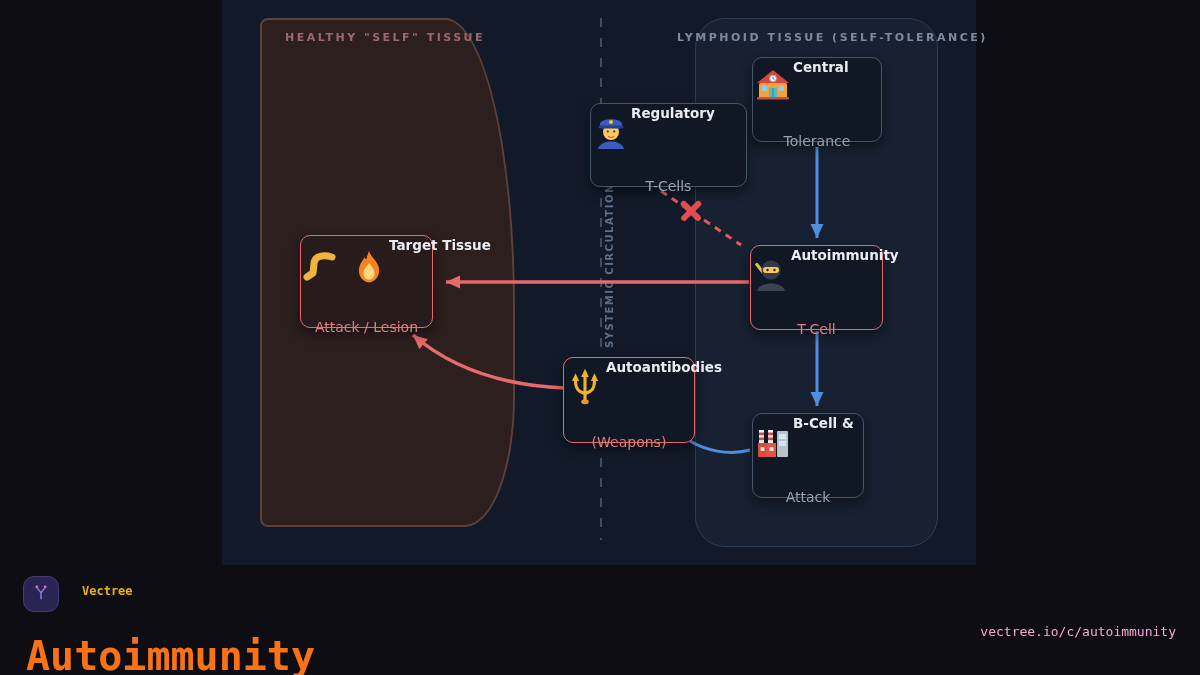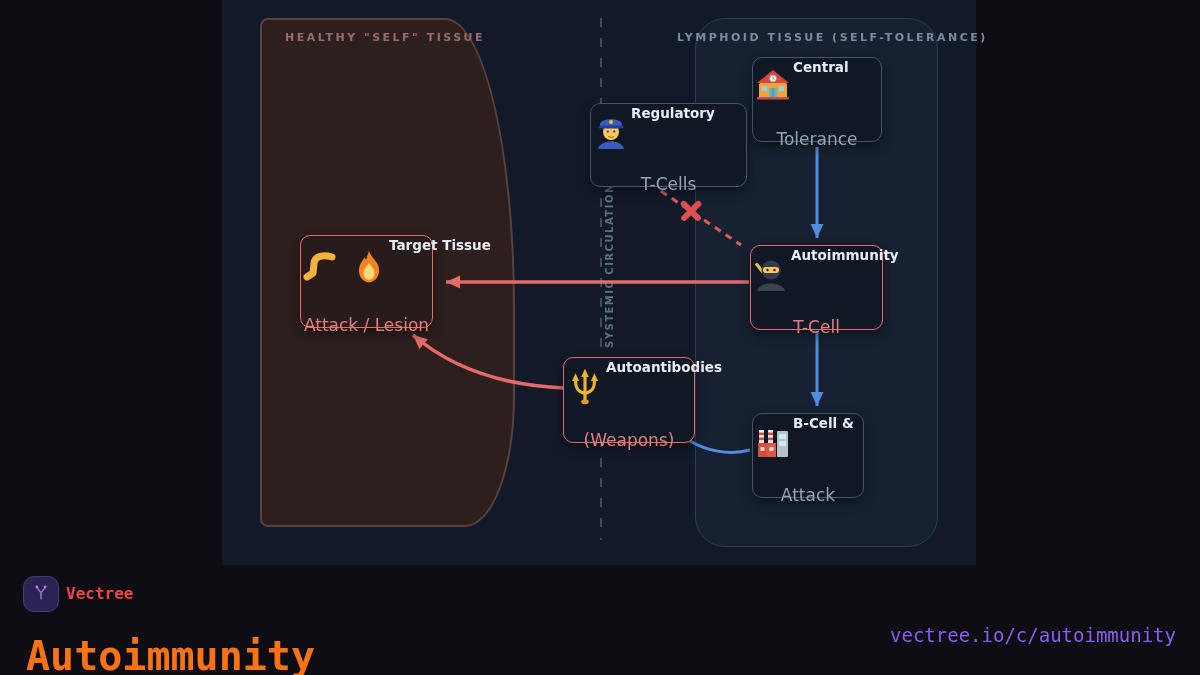"Tolerance" .node .subtitle { font-size: 17px -> 14px }
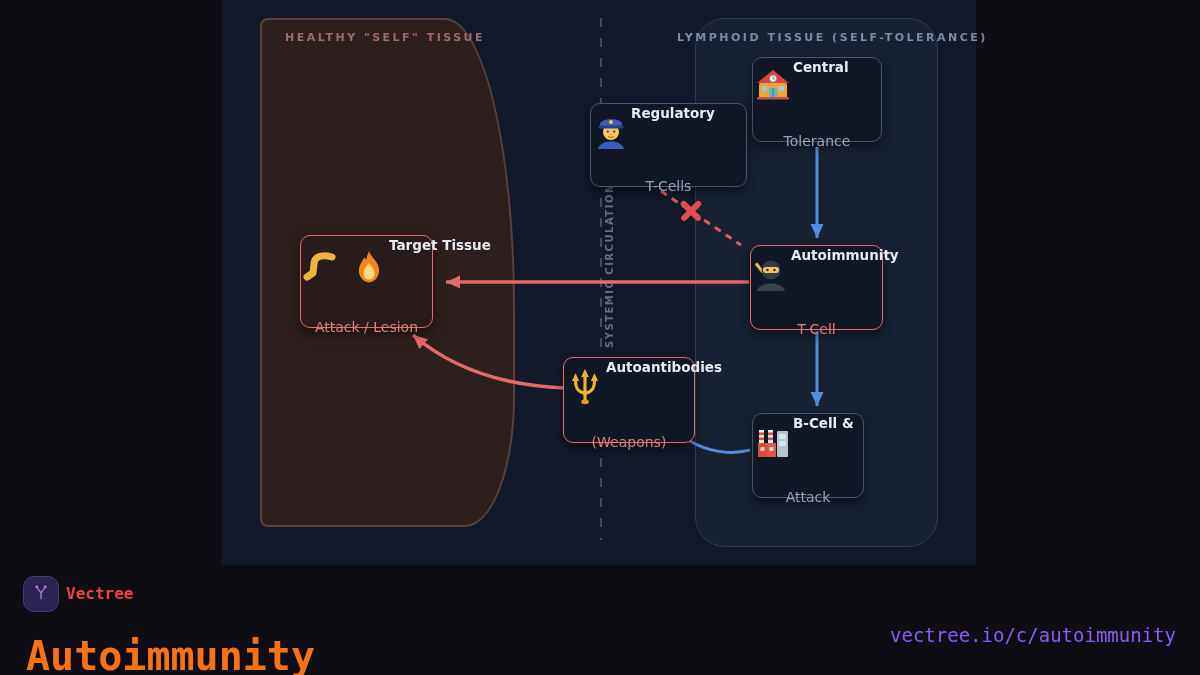"Vectree" .brand-name { color: #ef4444 -> #eab308; font-size: 16px -> 12px; left: 66px -> 82px }
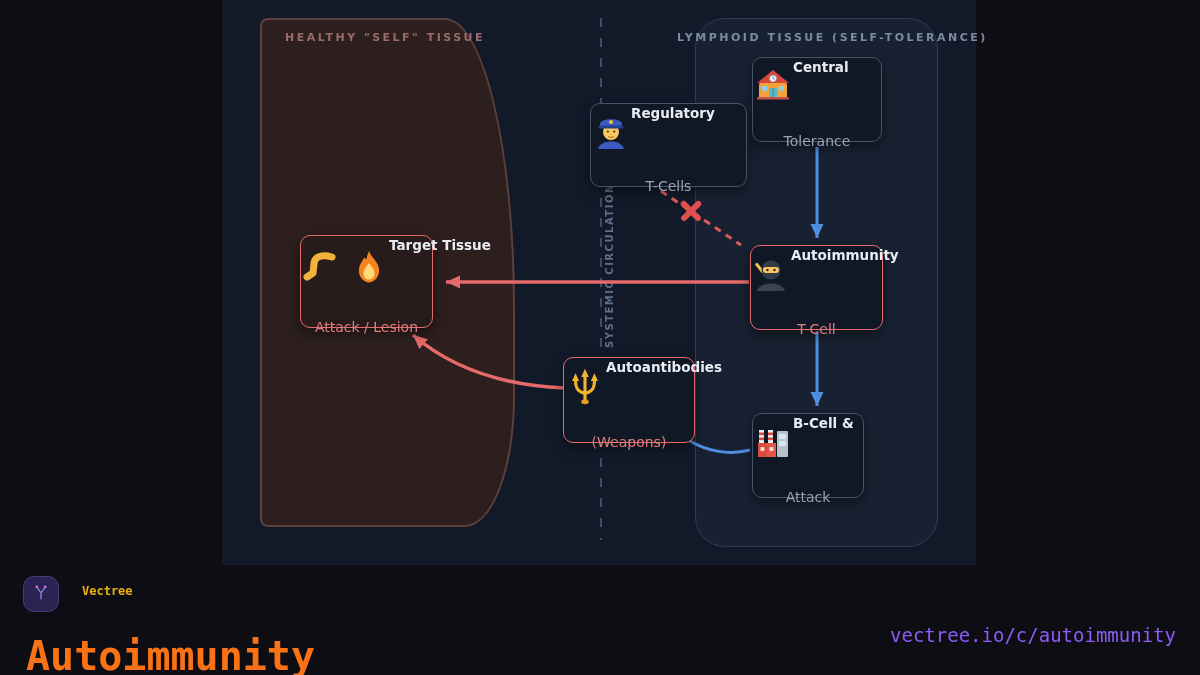"vectree.io/c/autoimmunity" .share-url { color: #8b5cf6 -> #f9a8d4; font-size: 19px -> 13px }
